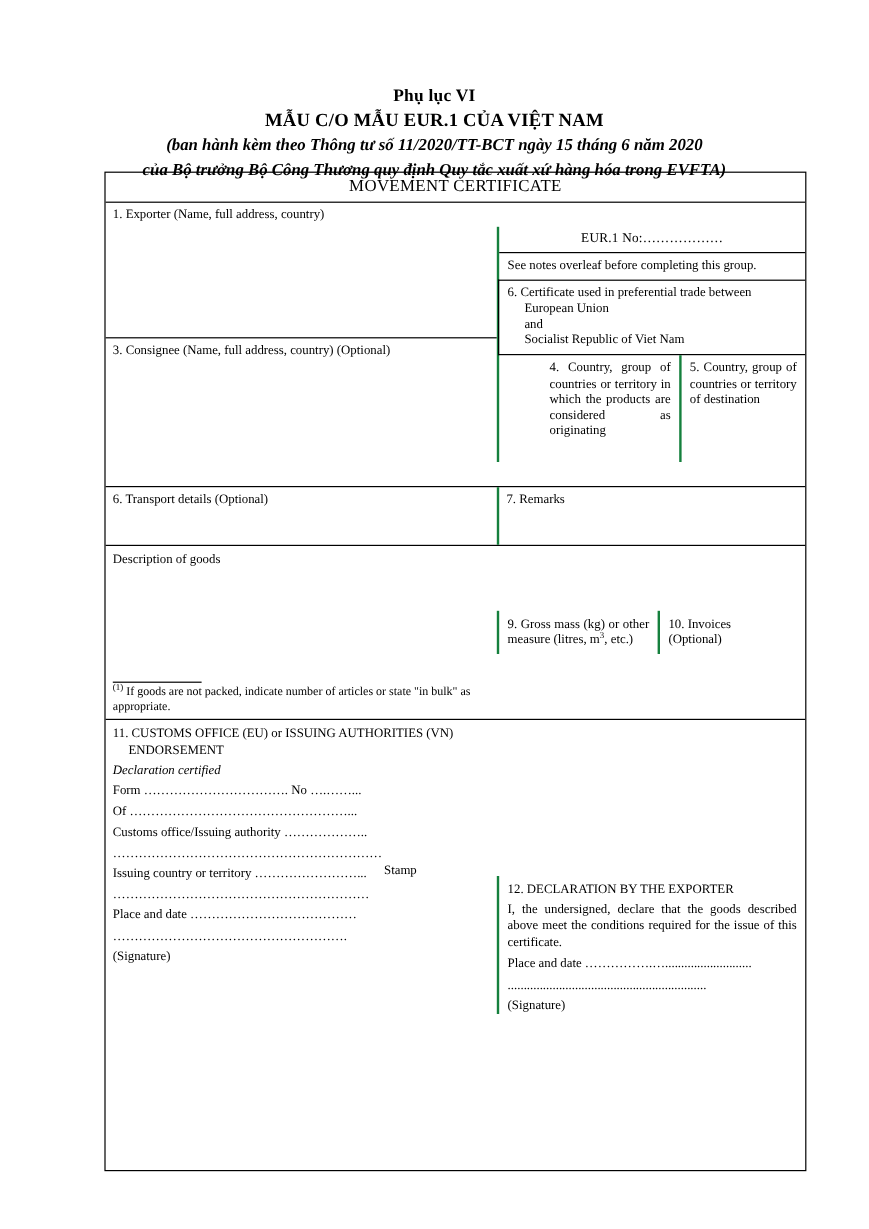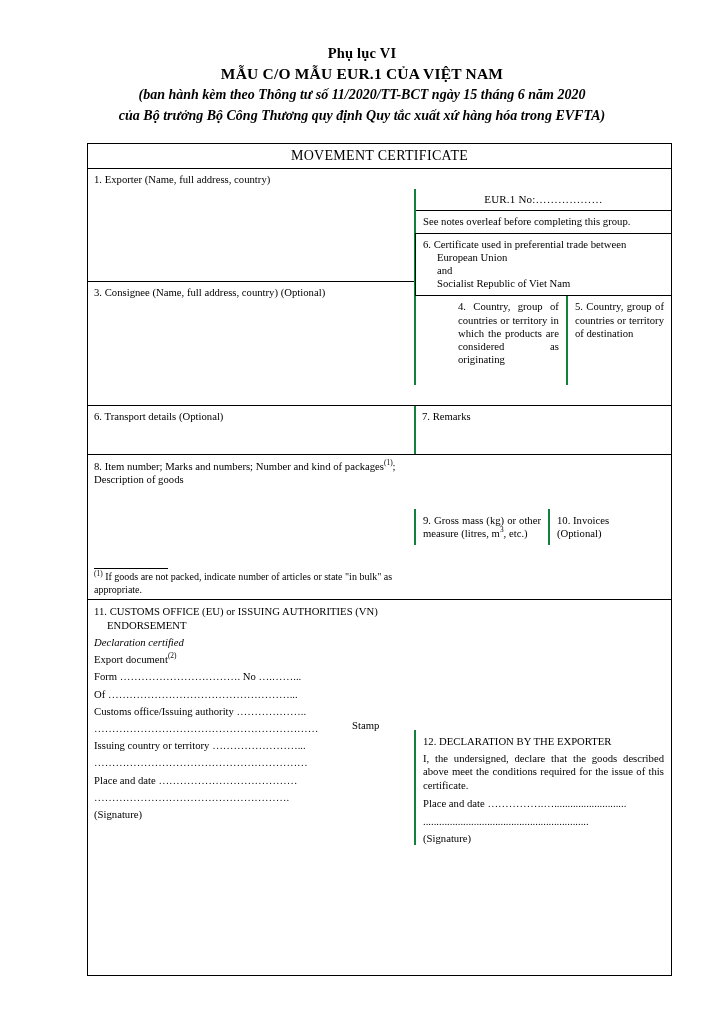"Phụ lục VI" .title-line1 { margin-top: none -> 27px }
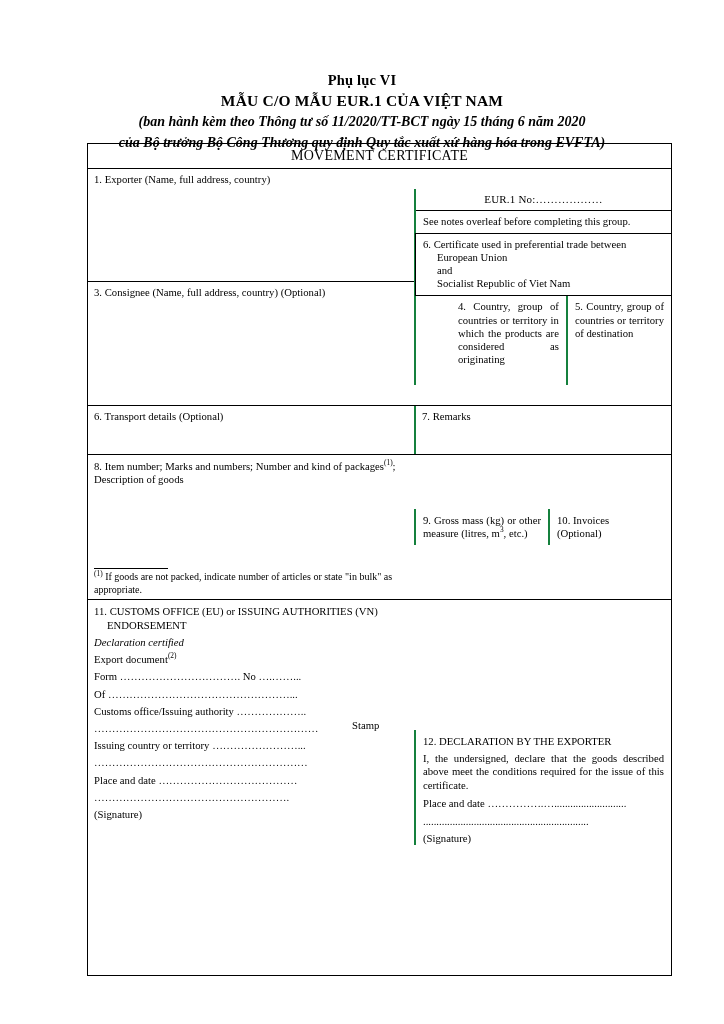"8. Item number; Marks and" div { html: <div> <span>8. Item number; Marks and numbers; Number and kind of packages</span><sup>(1)</sup><span>;</span> </div> -> none }
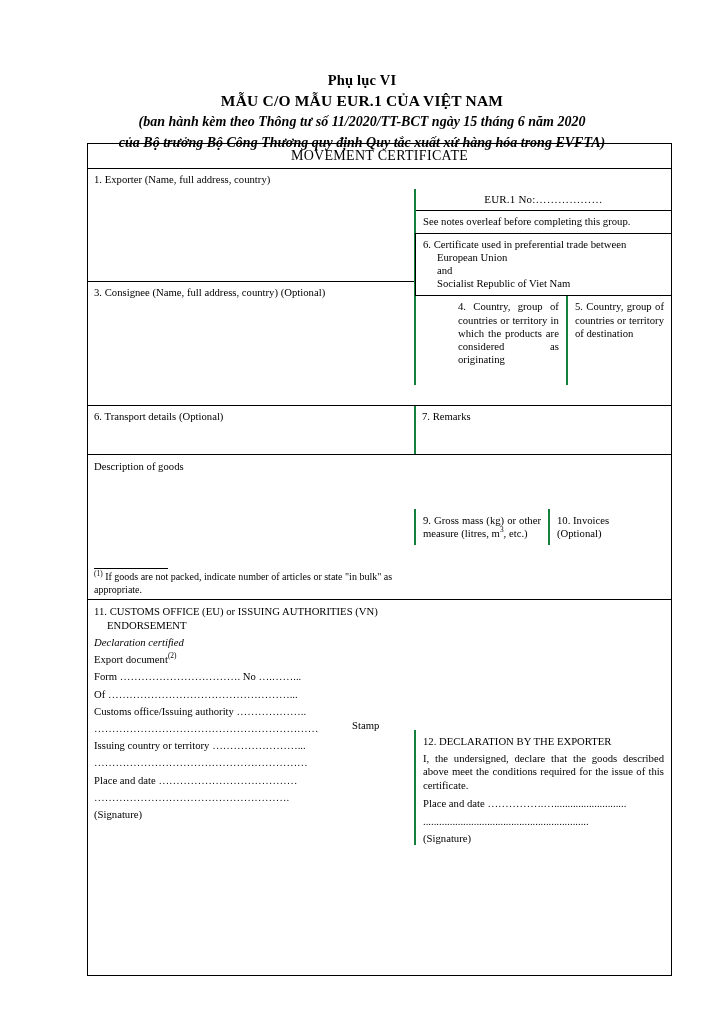"Export document(2)" div.b11-line { html: <div> <span>Export document</span><sup>(2)</sup> </div> -> none }
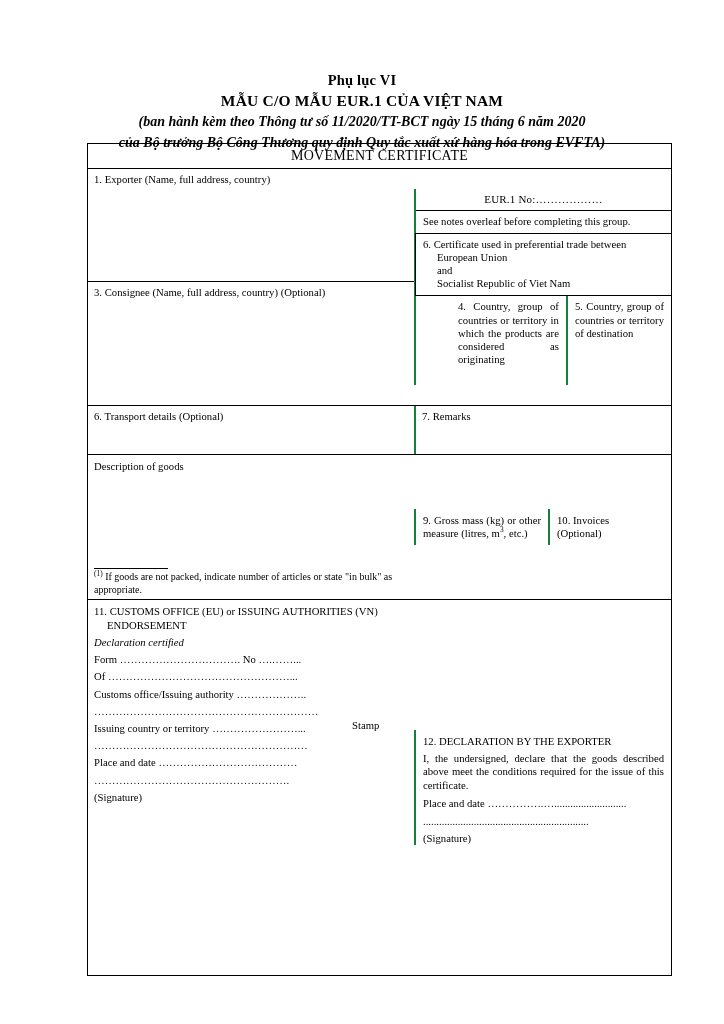"Stamp" .stamp { left: 264px -> 232px }
